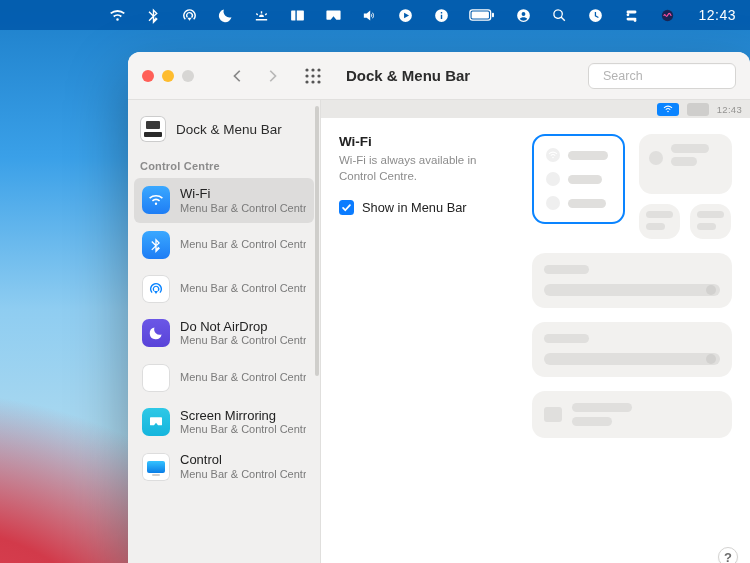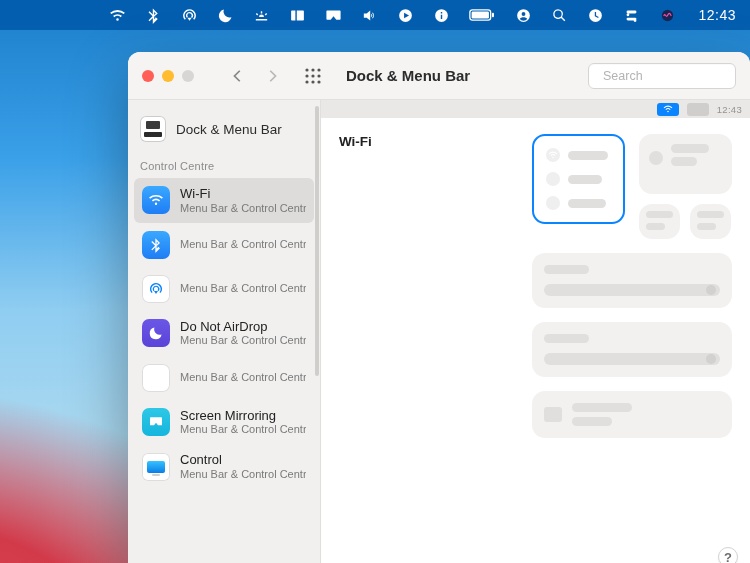"Control Centre" .group-title { font-weight: 400 -> 700 }
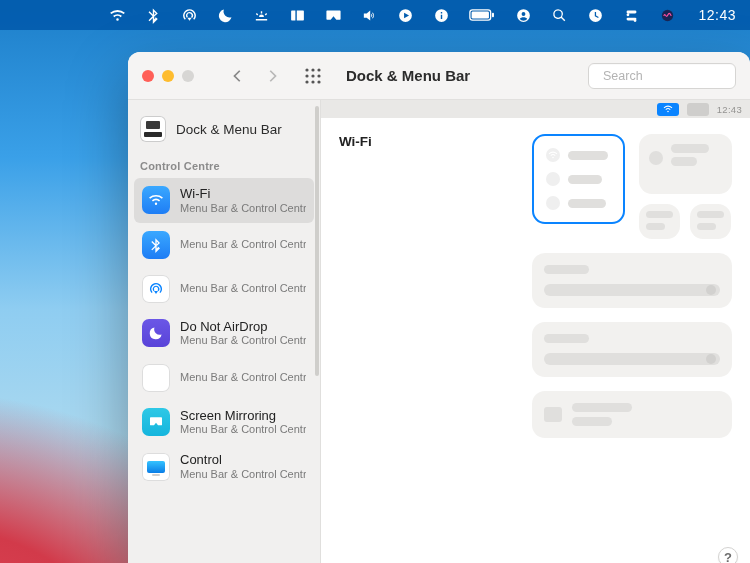"Wi-Fi is always available in" p.desc { html: none -> <p>Wi-Fi is always available in Control Centre.</p> }
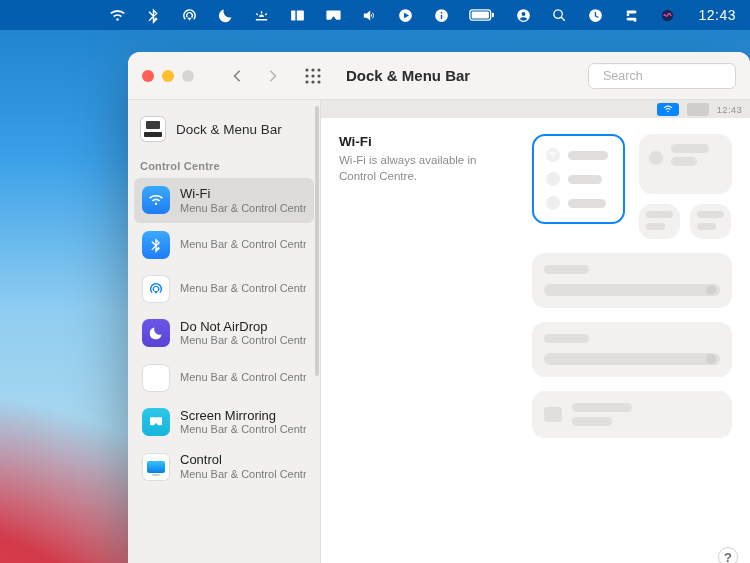"Show in Menu Bar" div.chk-row { html: none -> <div> <span> <svg> <path></path> </svg> </span> <span>Show in Menu Bar</span> </div> }
